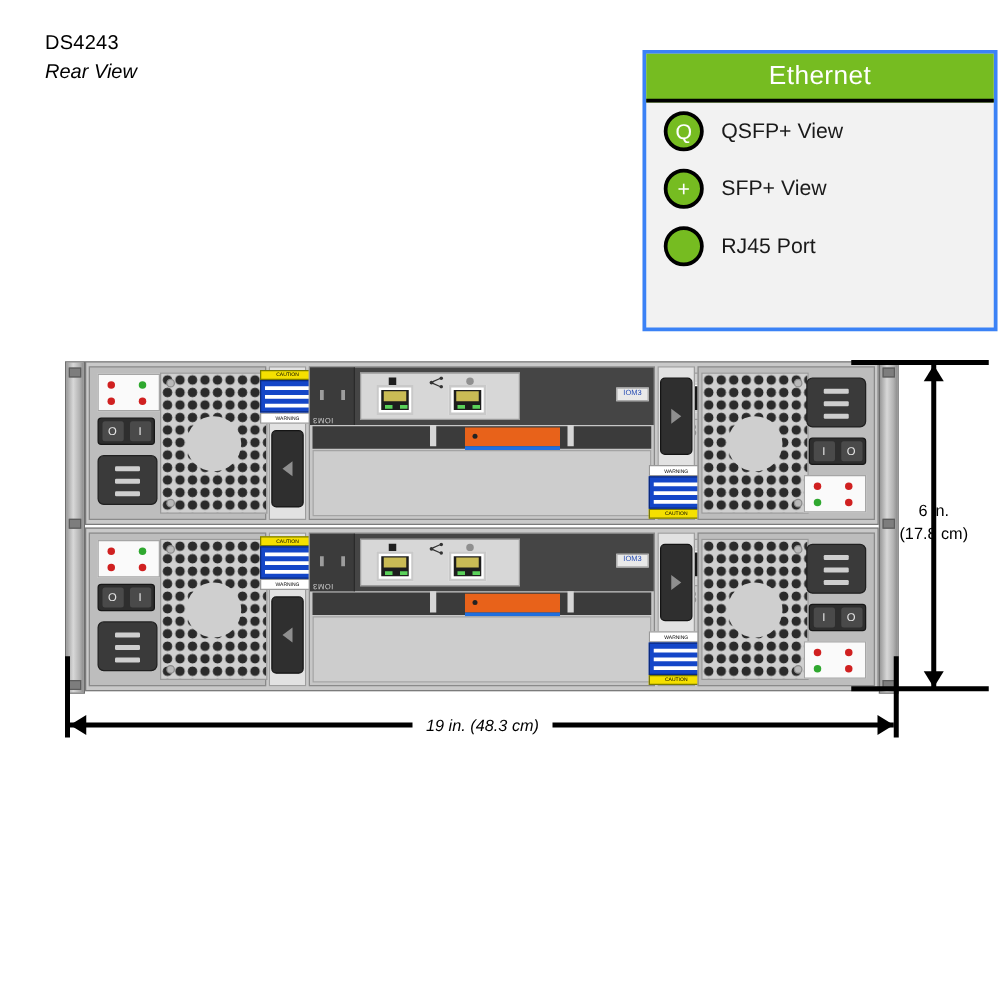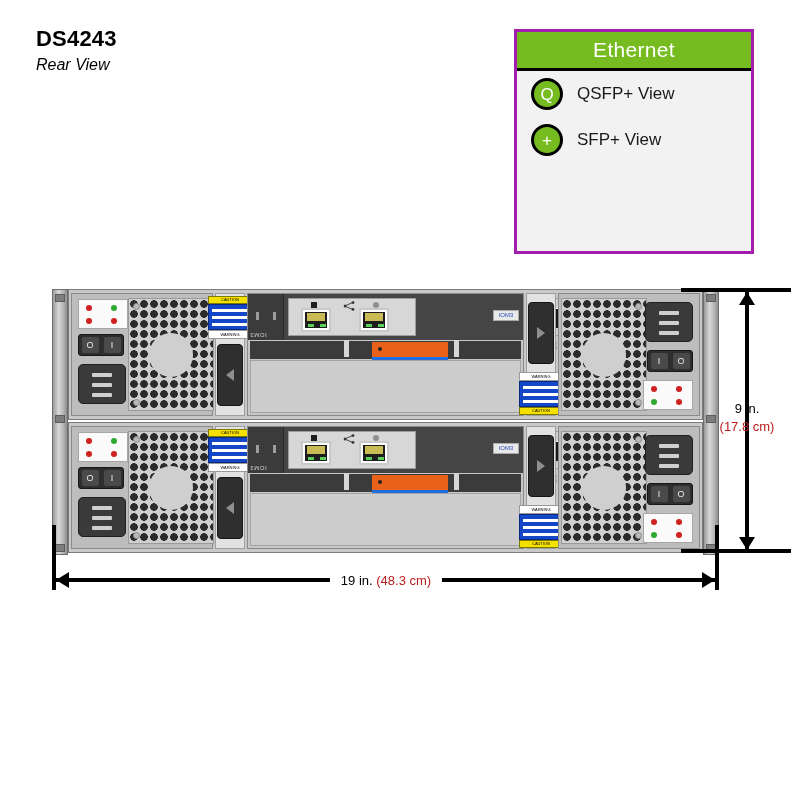"DS4243" #model-title { font-size: 22px -> 16px; font-weight: bold -> normal }
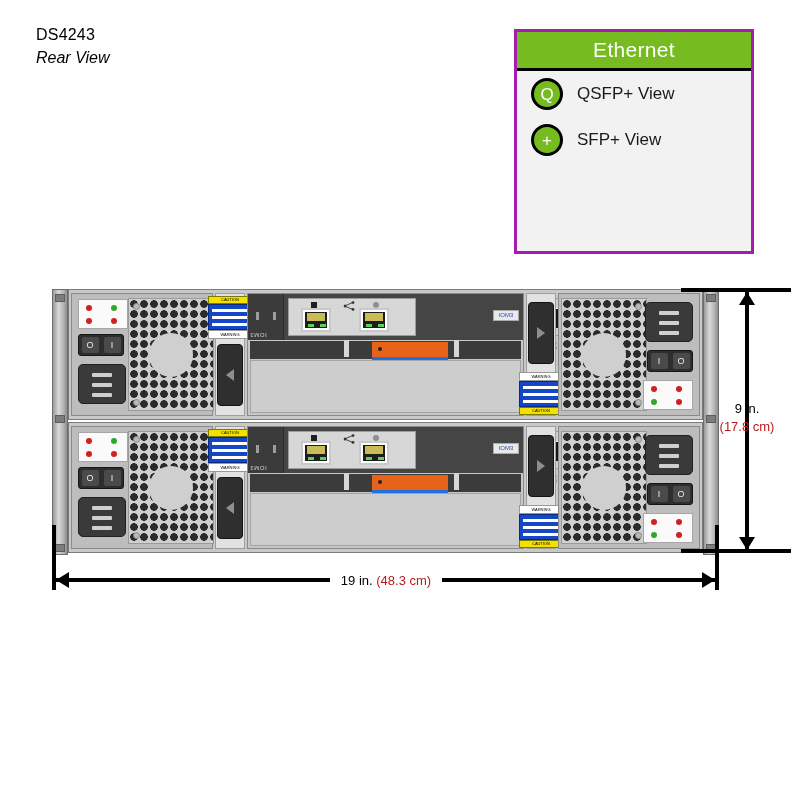"Ethernet" #legend { border: 3px solid #a21caf -> 3px solid #3b82f6; top: 29px -> 40px; width: 240px -> 284px }
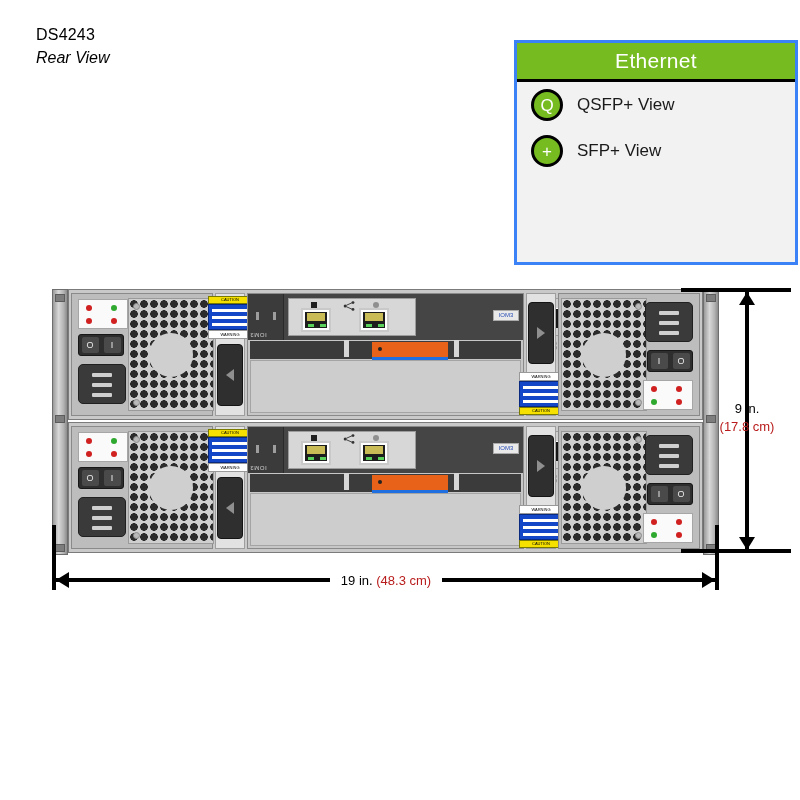"RJ45 Port" div.legend-row { html: none -> <div> <div> <span></span> </div> <div>RJ45 Port</div> </div> }
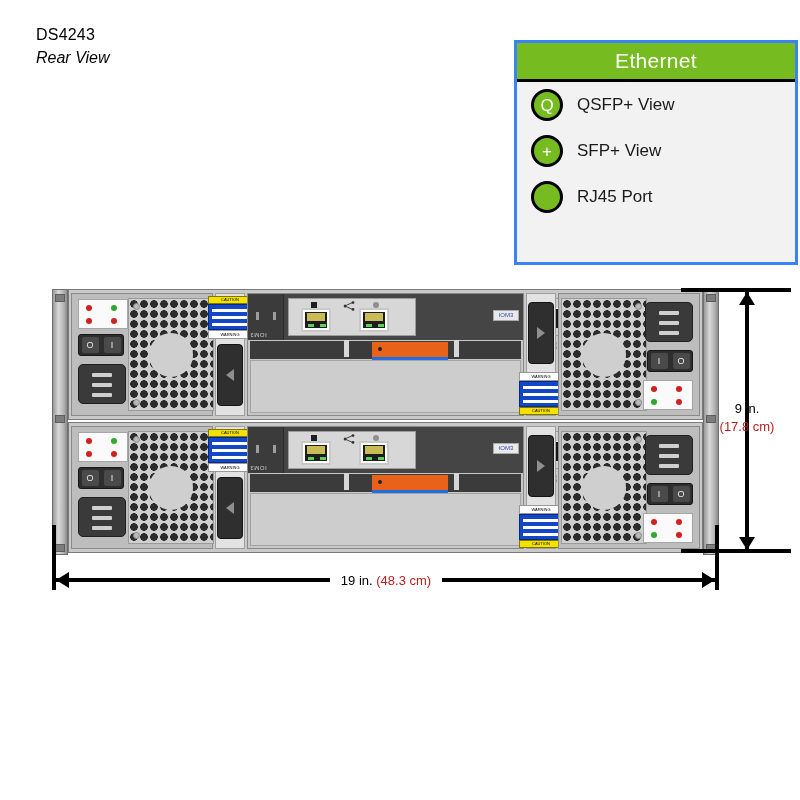"9 in." span.inch { text: 9 -> 6 }
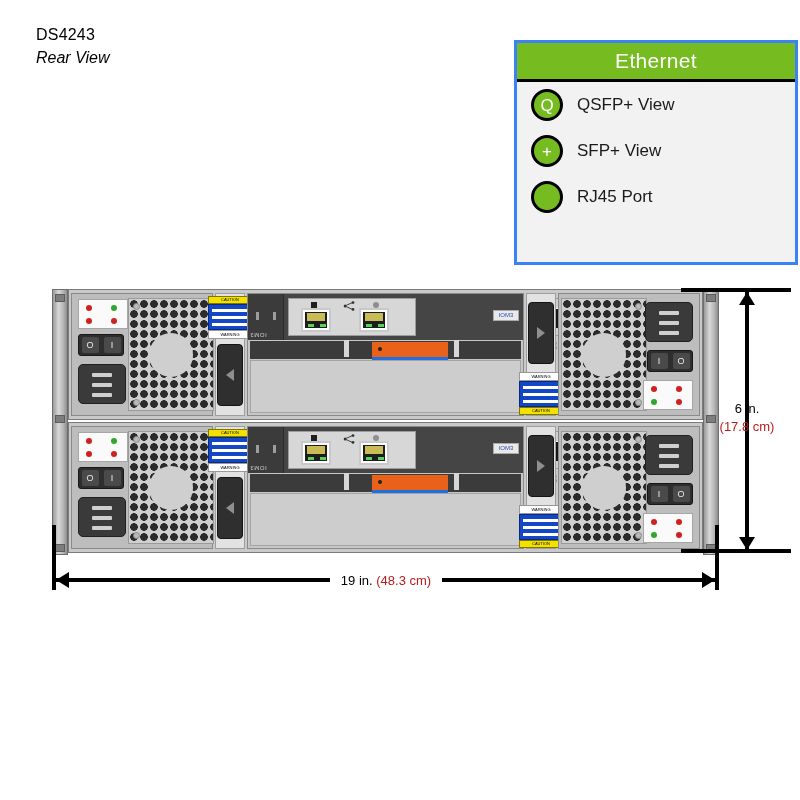"(17.8 cm)" .dim-txt .metric { color: #b91c1c -> #000000 }
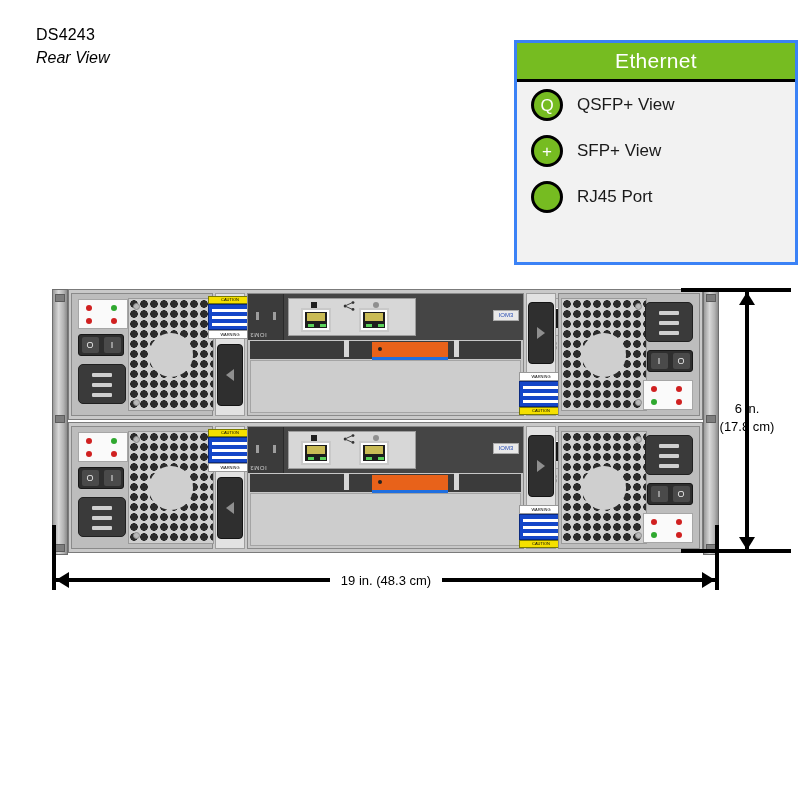"19 in. (48.3 cm)" div.dim-txt { font-style: none -> italic }
